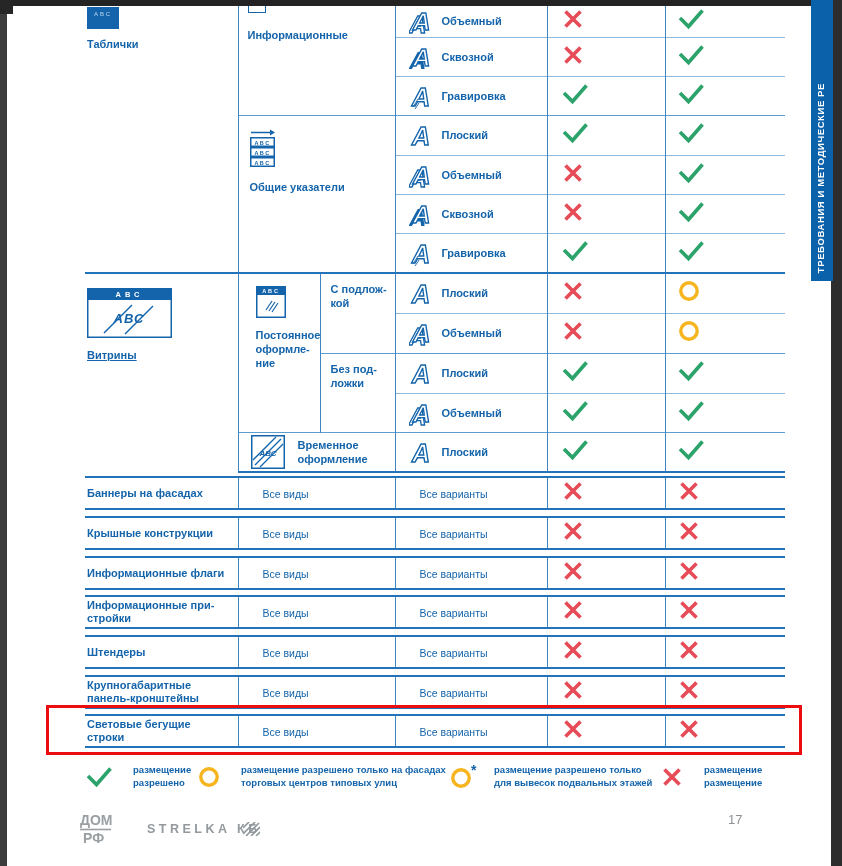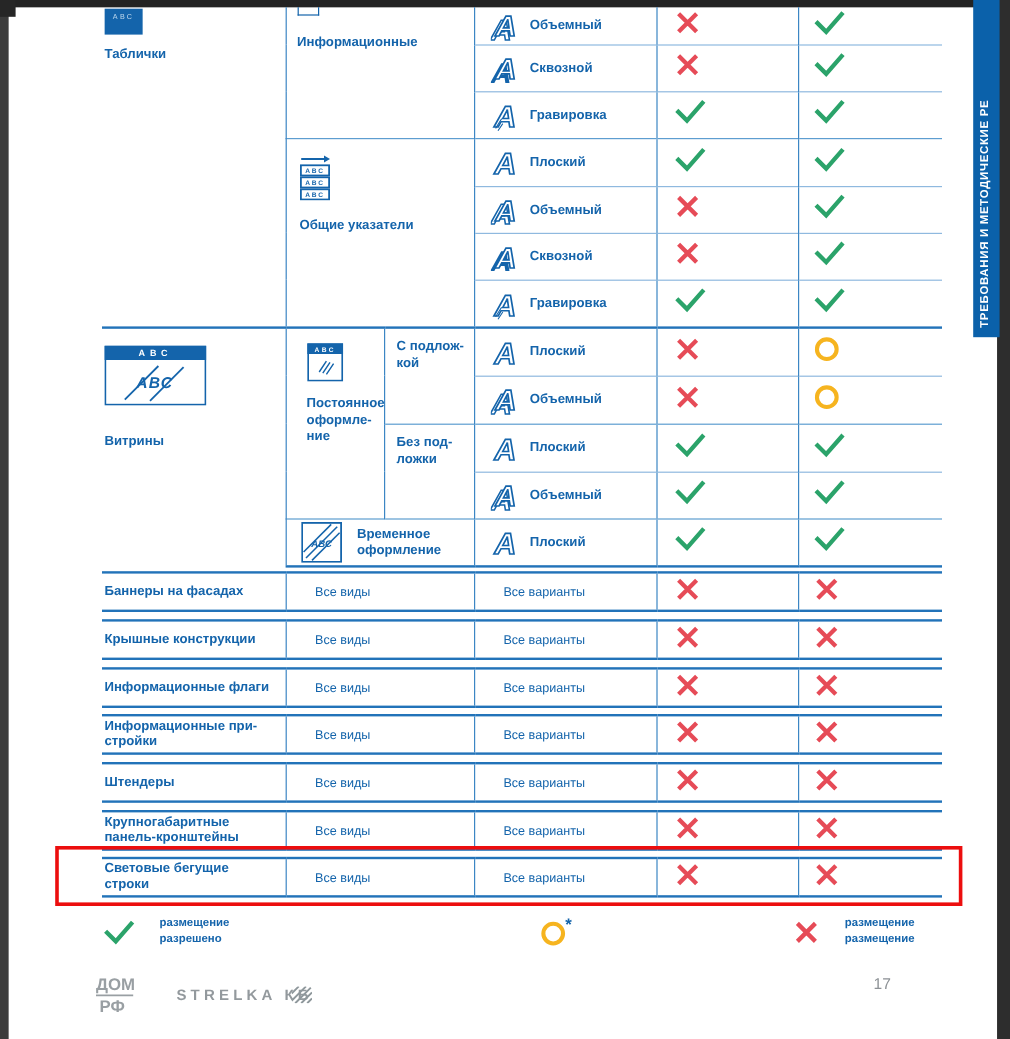"Витрины" .cell-vitriny .cat-label { margin-top: 19px -> 7px; text-decoration: none -> underline }
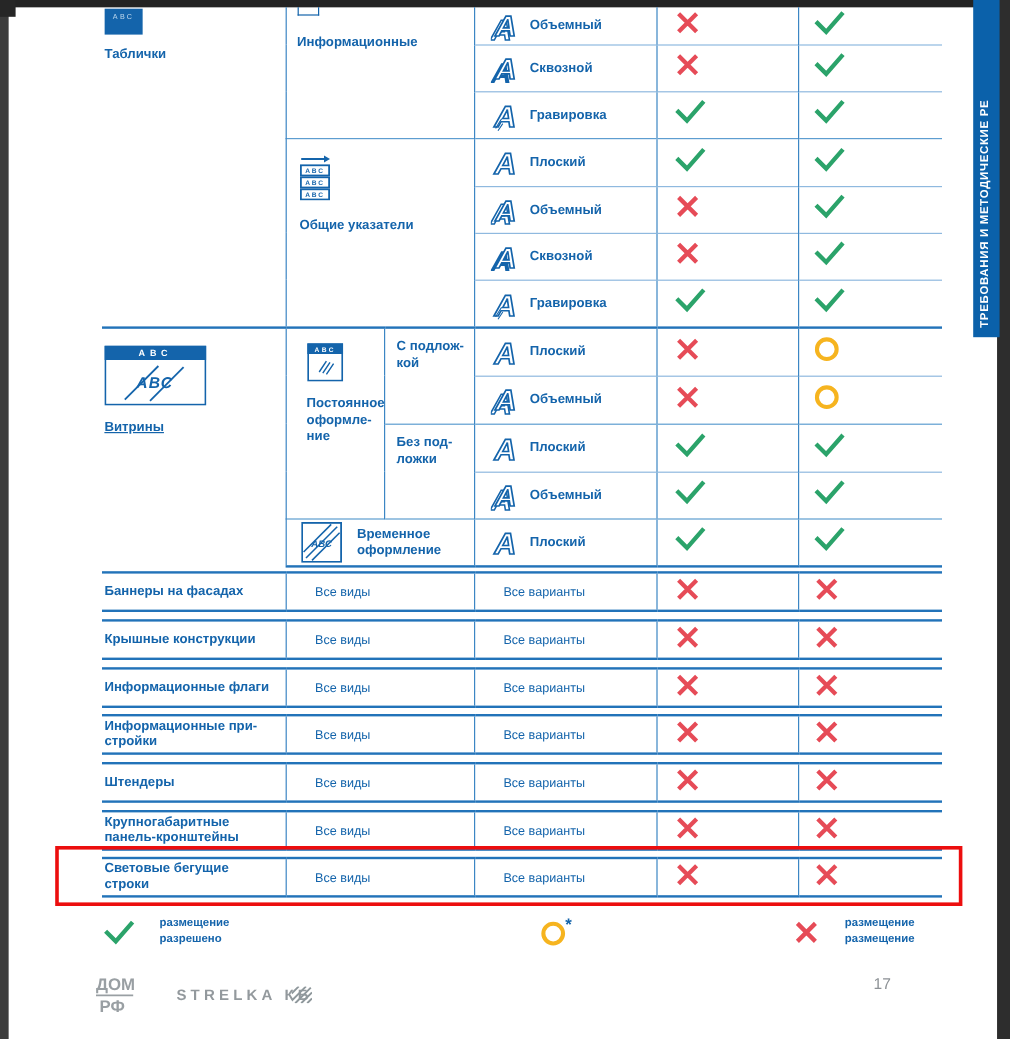"размещение разрешено только на фасадах" div.legend-item { html: none -> <div> <span> <svg> <circle></circle> </svg> </span> <div> <span>размещение разрешено только на фасадах</span> <span>торговых центров типовых улиц</span> </div> </div> }
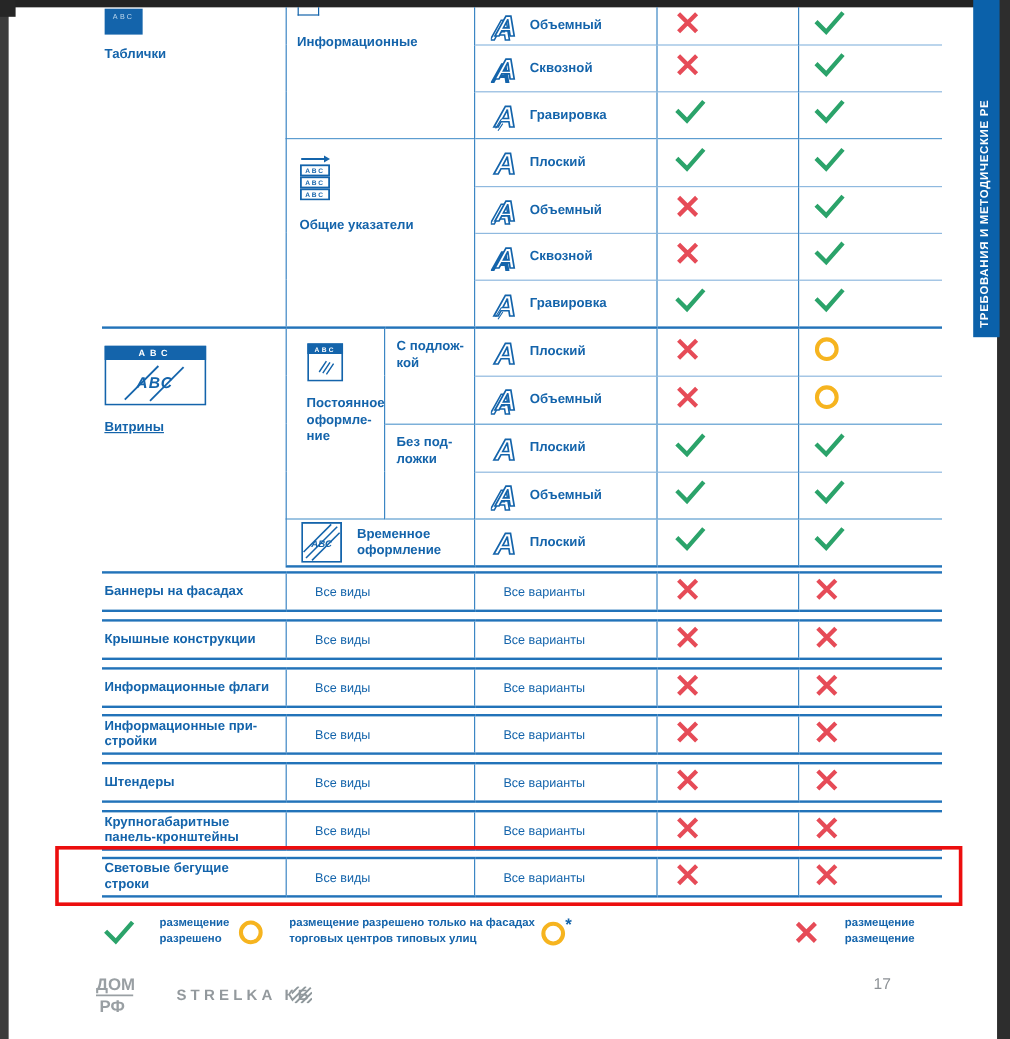"размещение разрешено только" div.ltext { html: none -> <div> <span>размещение разрешено только</span> <span>для вывесок подвальных этажей</span> </div> }
